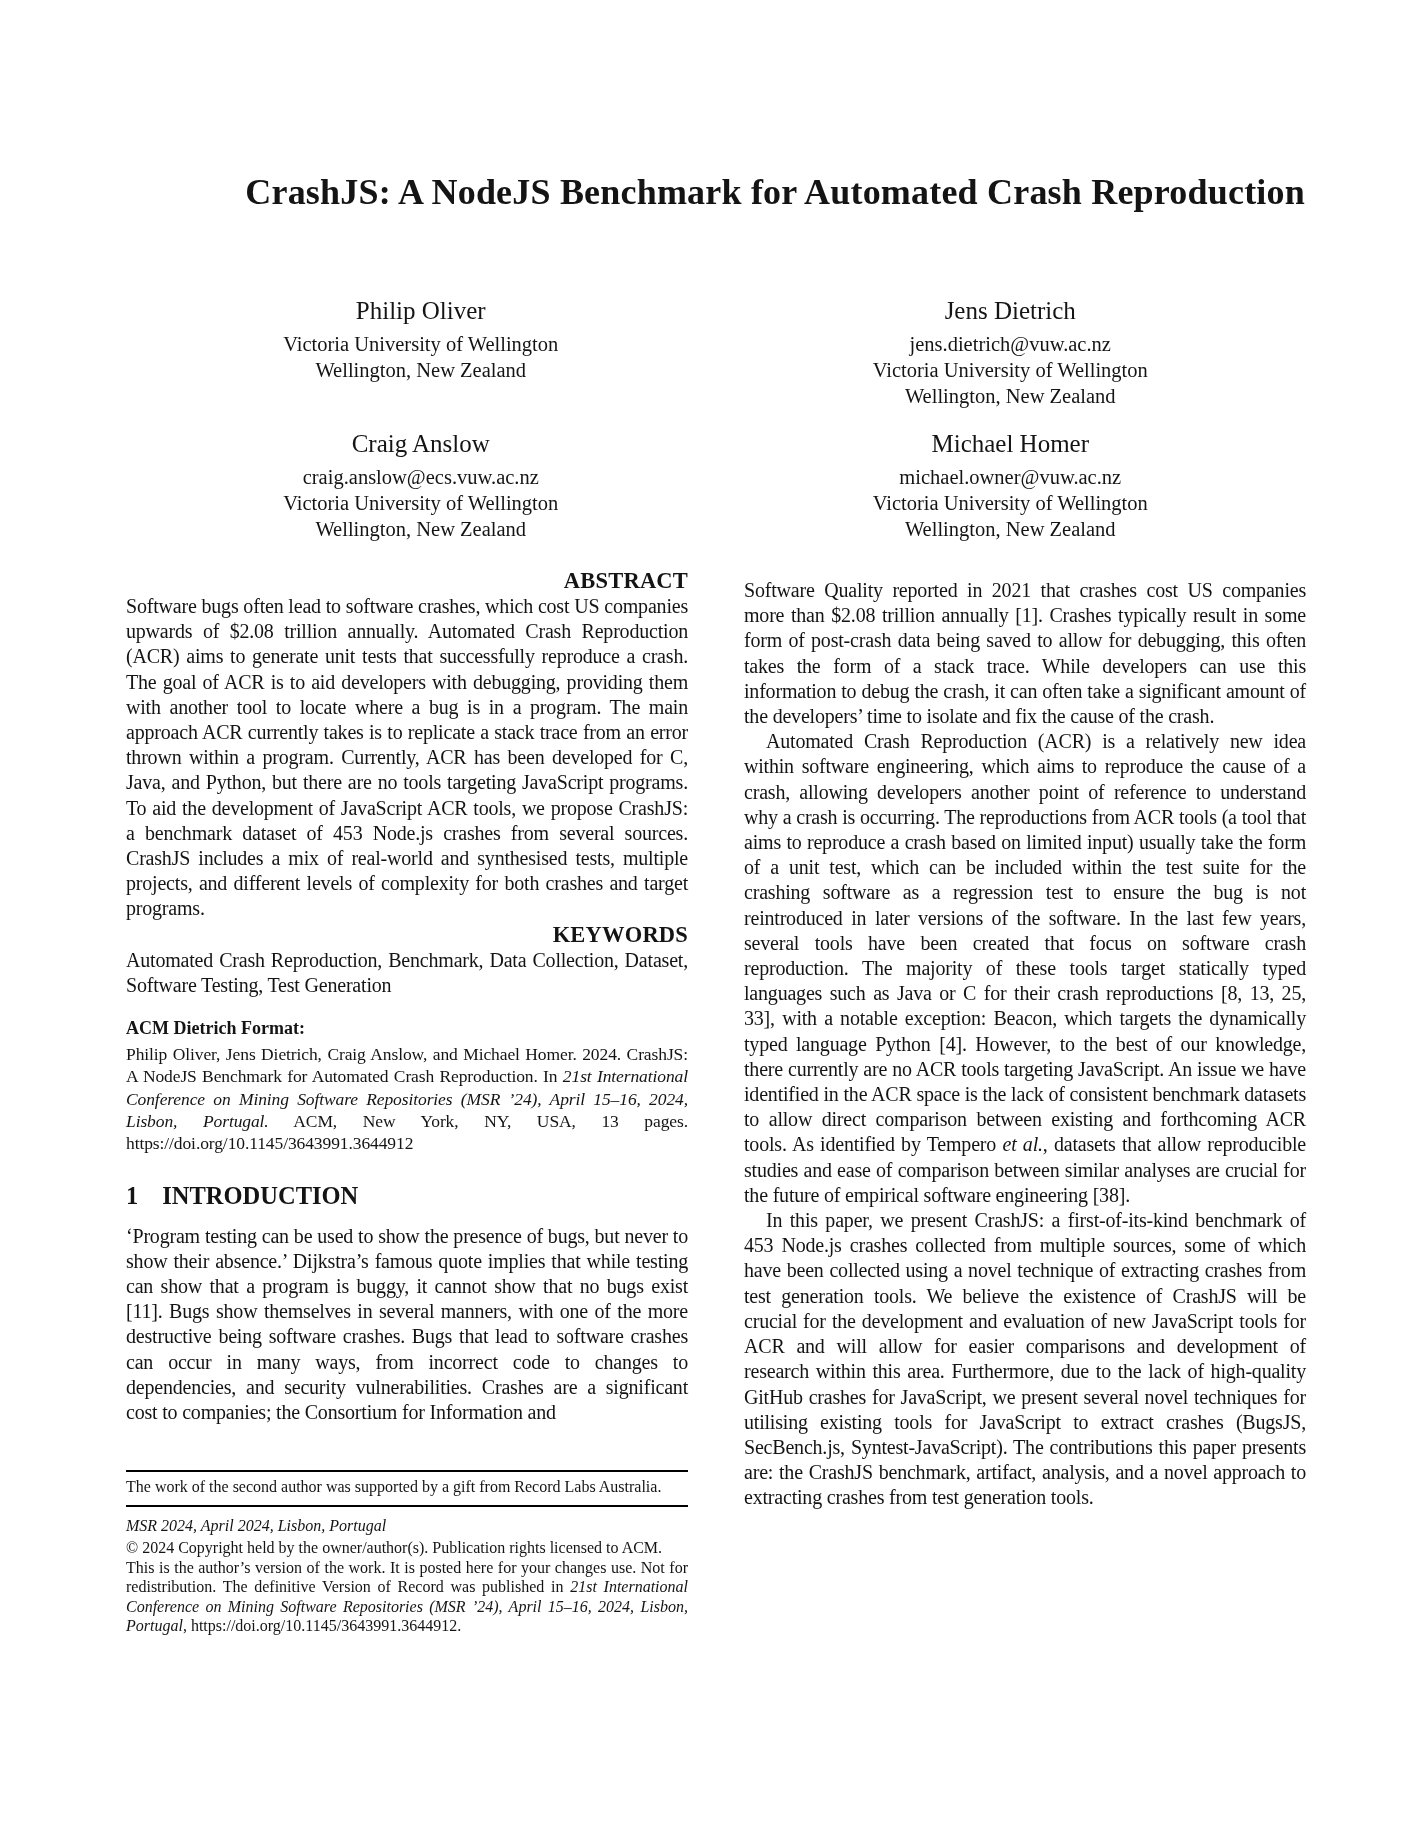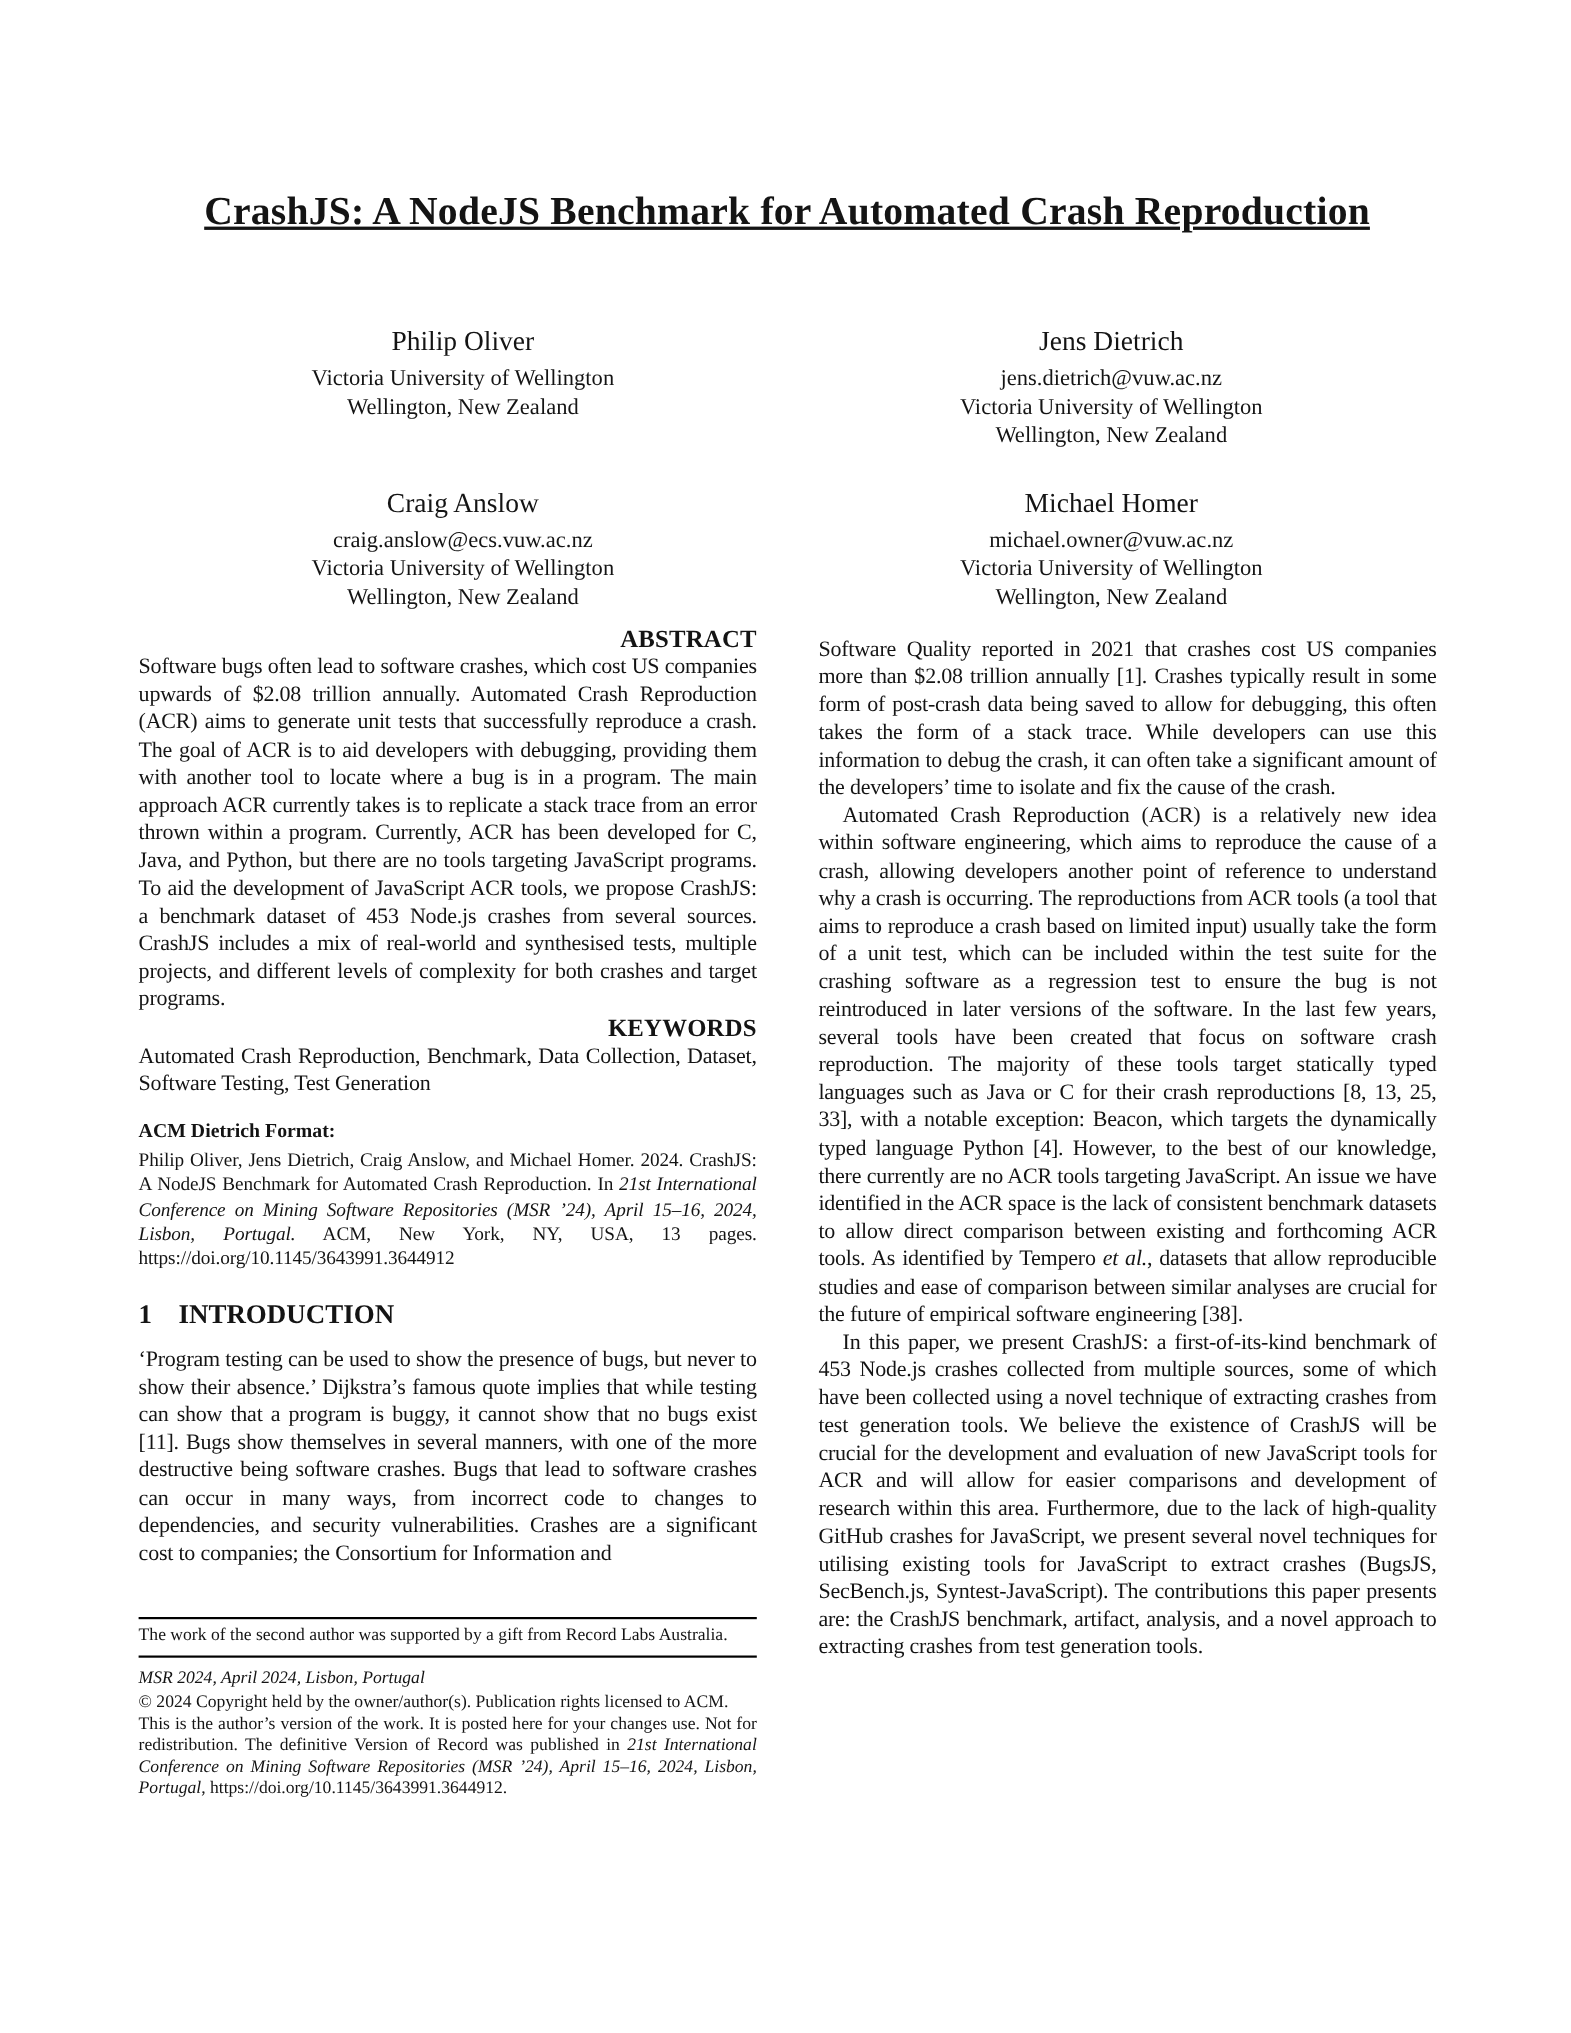"CrashJS: A NodeJS Benchmark for" .paper-title { text-align: center -> right; text-decoration: underline -> none }
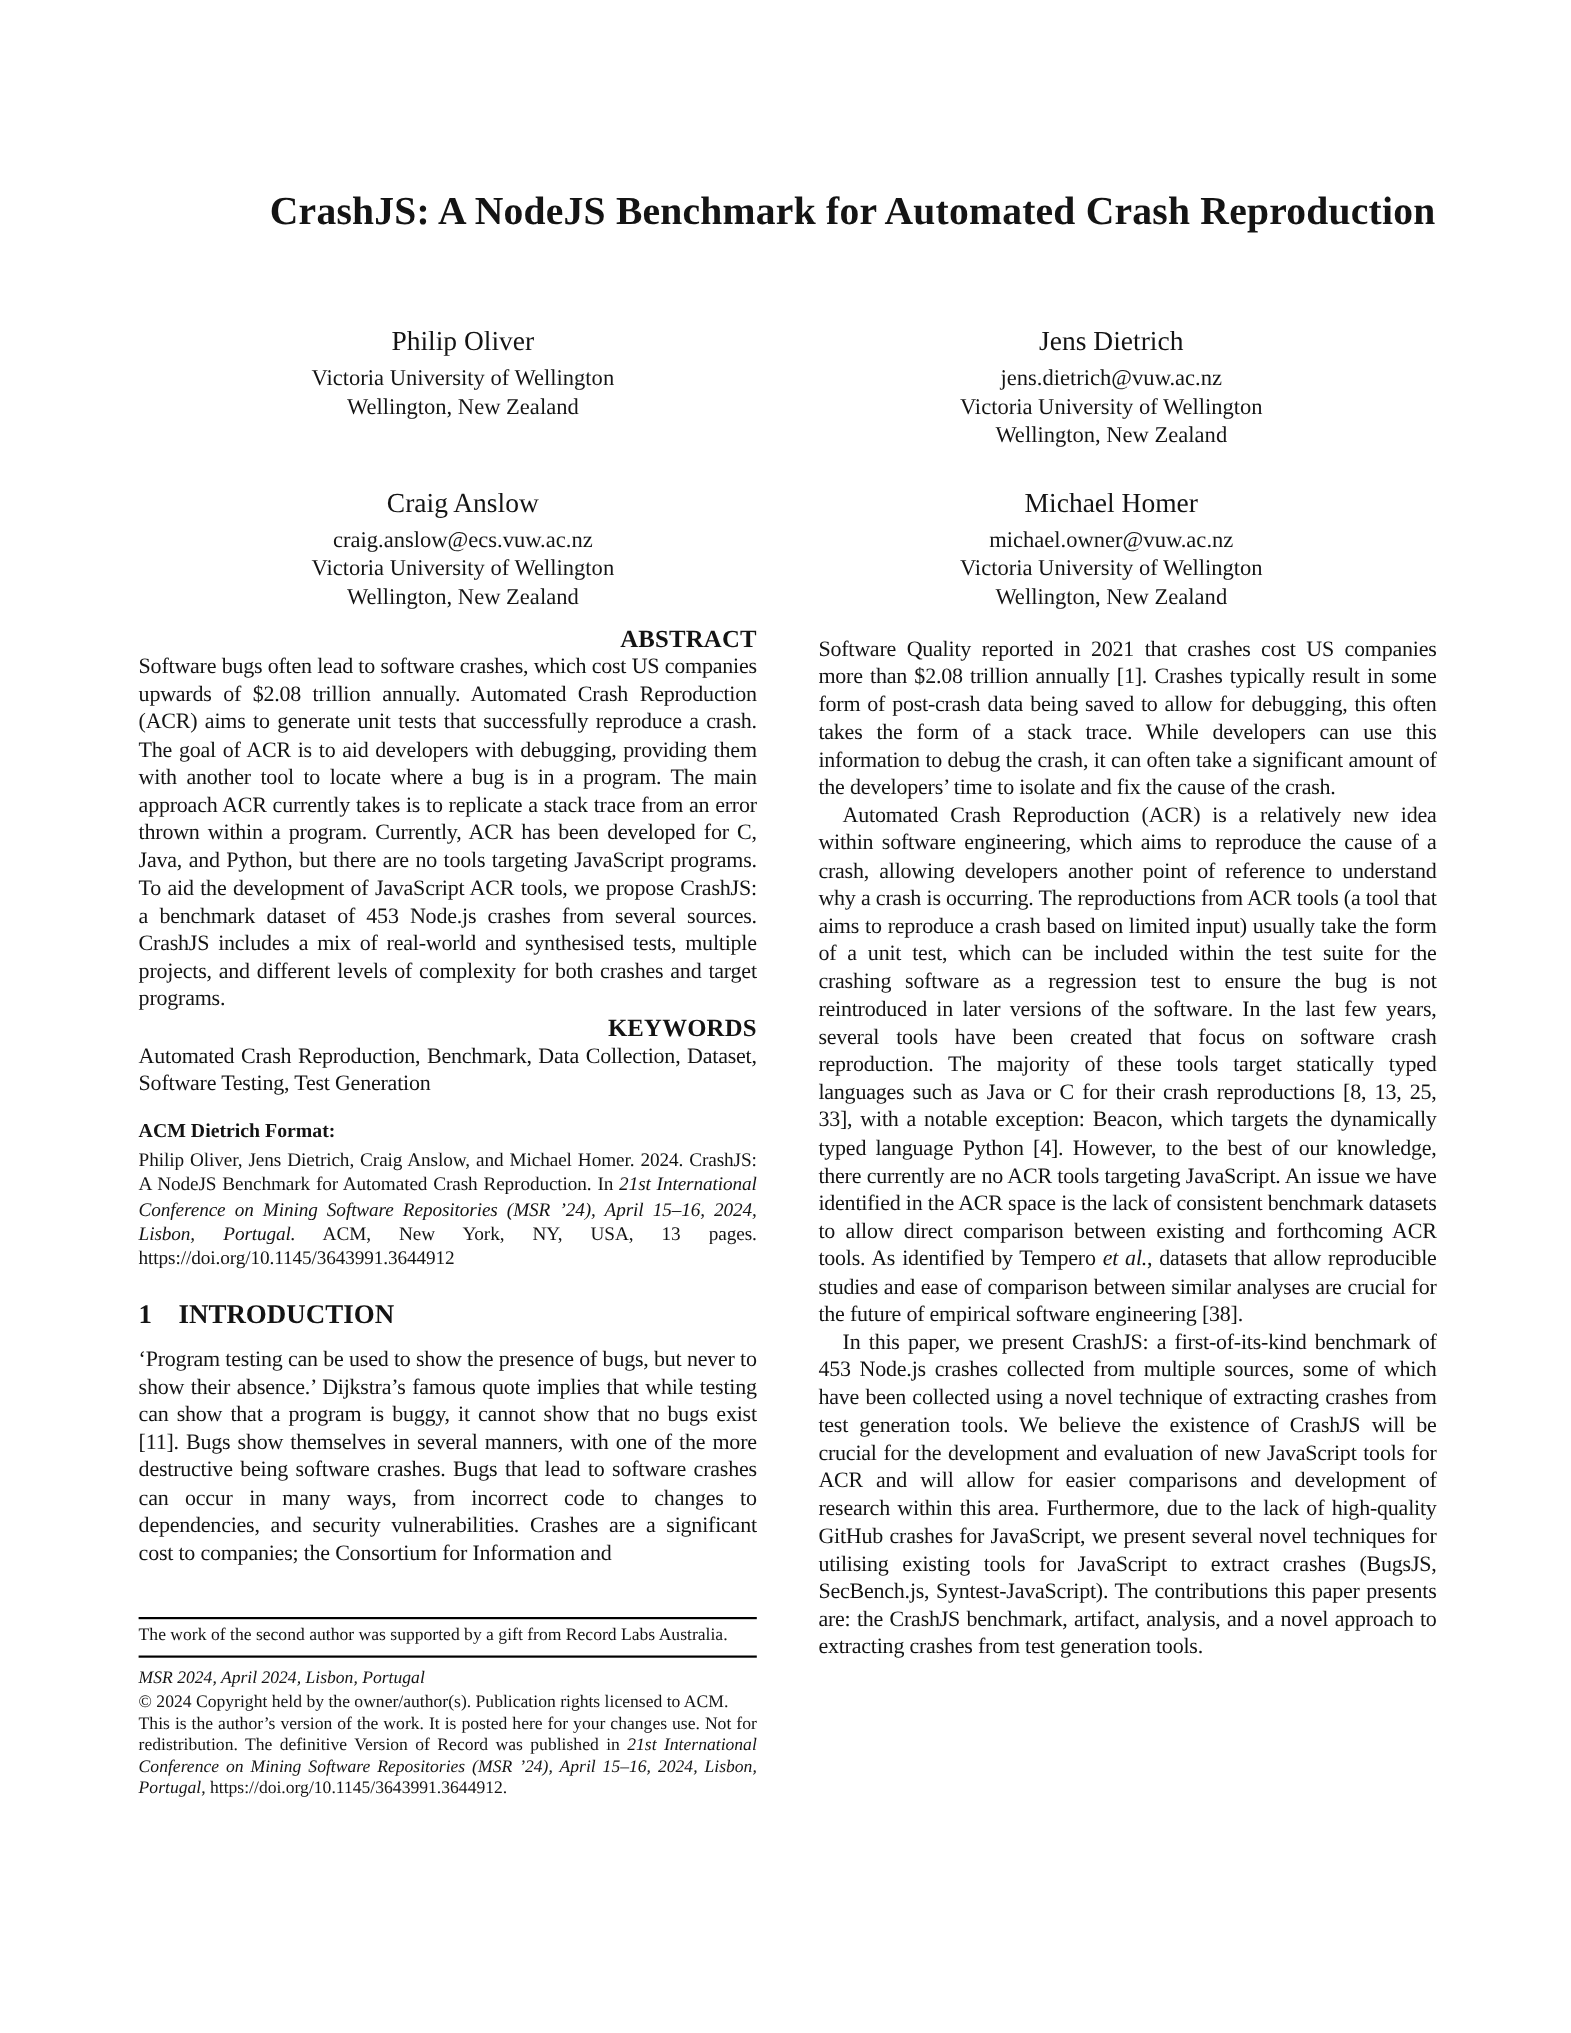"Philip Oliver" .authors { row-gap: 34px -> 20px }
